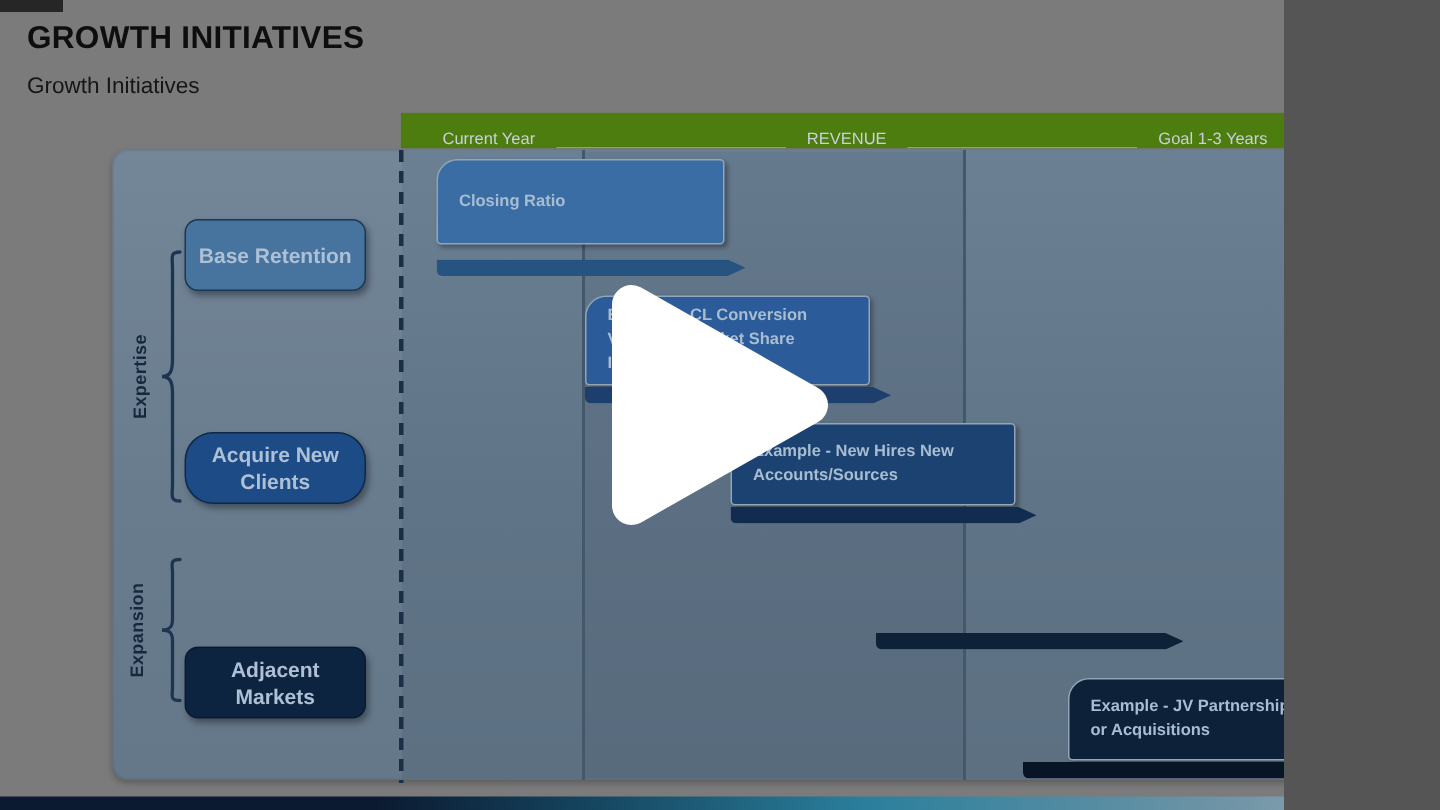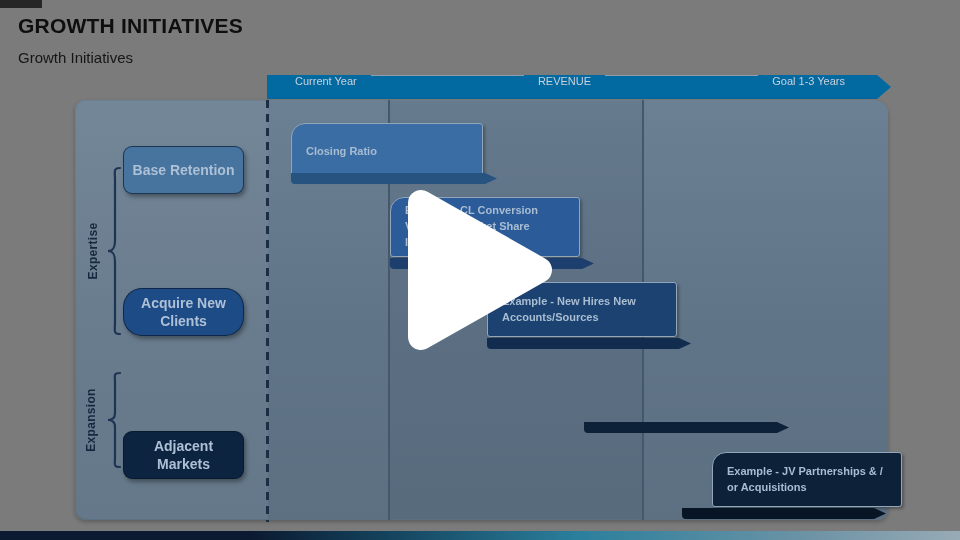"GROWTH INITIATIVES" .canvas { width: 960px -> 856px }
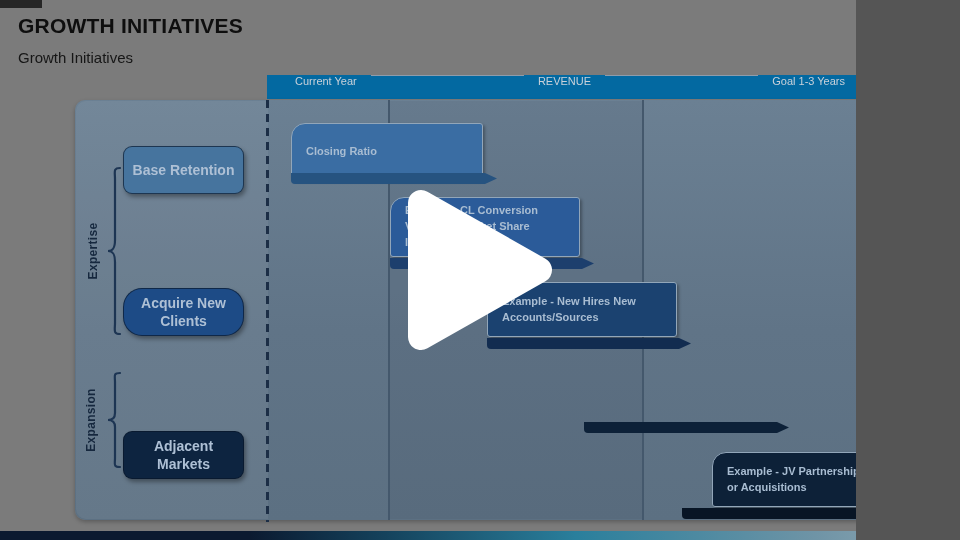"Current Year" .timeline-bar { align-items: flex-start -> flex-end; background: #0369a1 -> #4d7c0f }
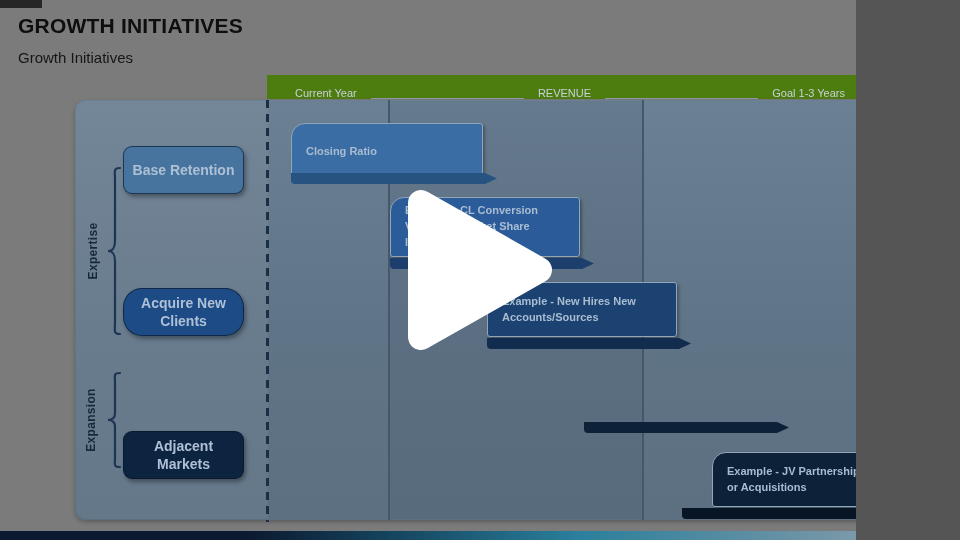"Closing Ratio" .fb-1 { top: 123px -> 106px }
